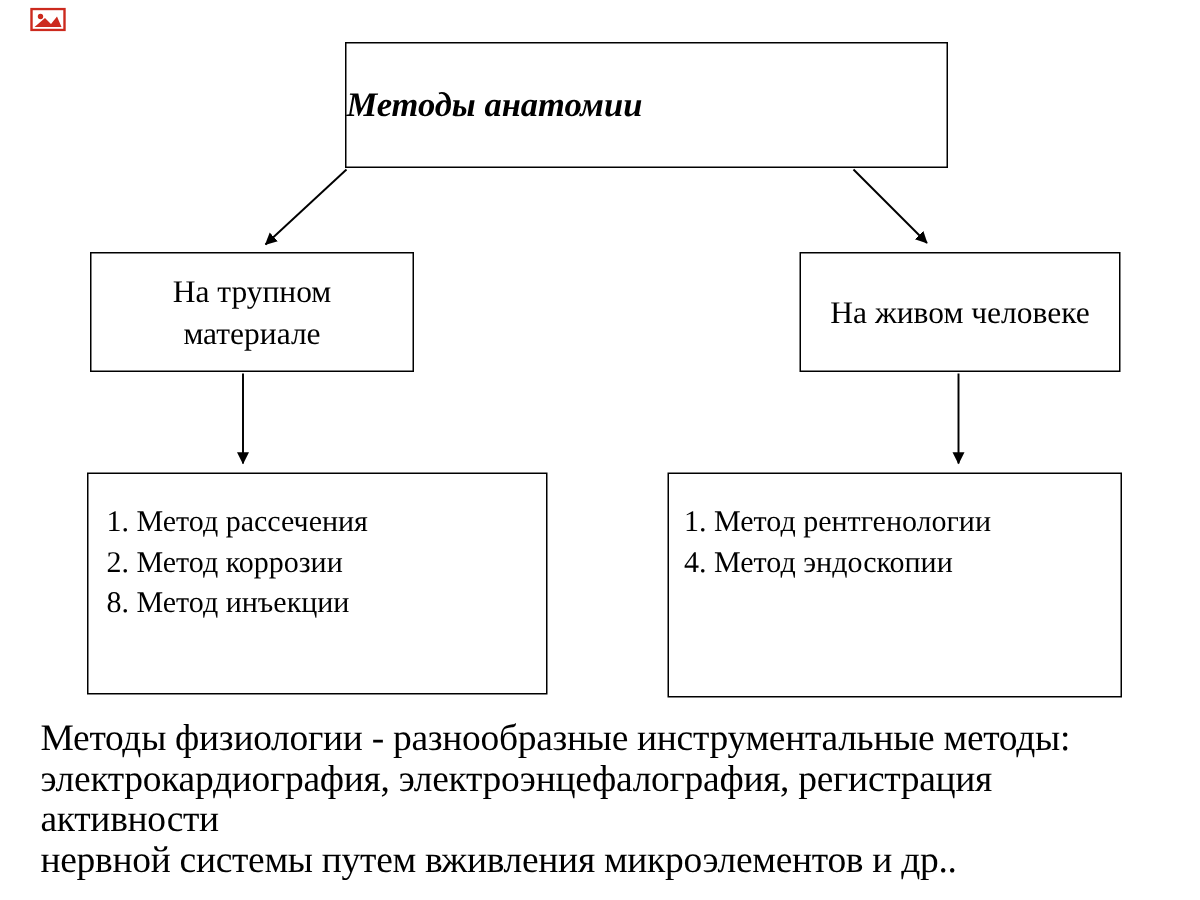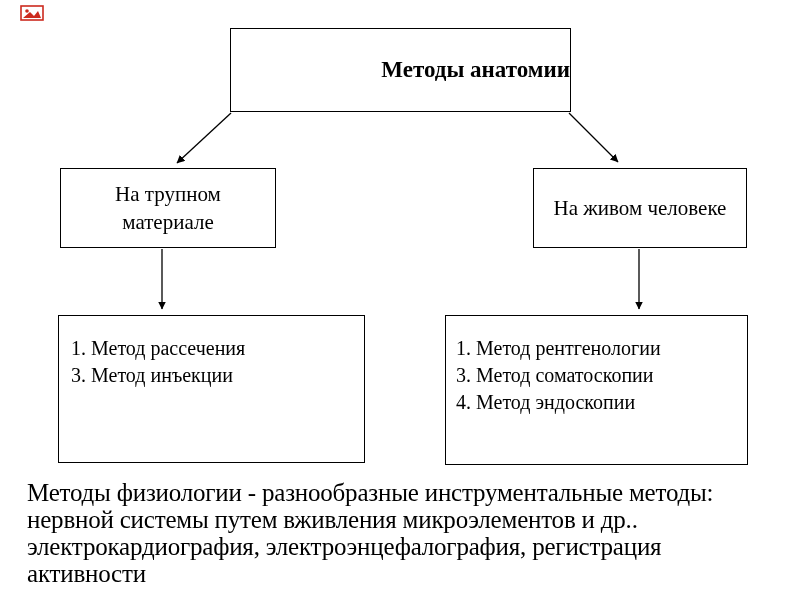"Методы анатомии" .title-box { font-style: none -> italic; justify-content: flex-end -> flex-start; width: 341px -> 402px }
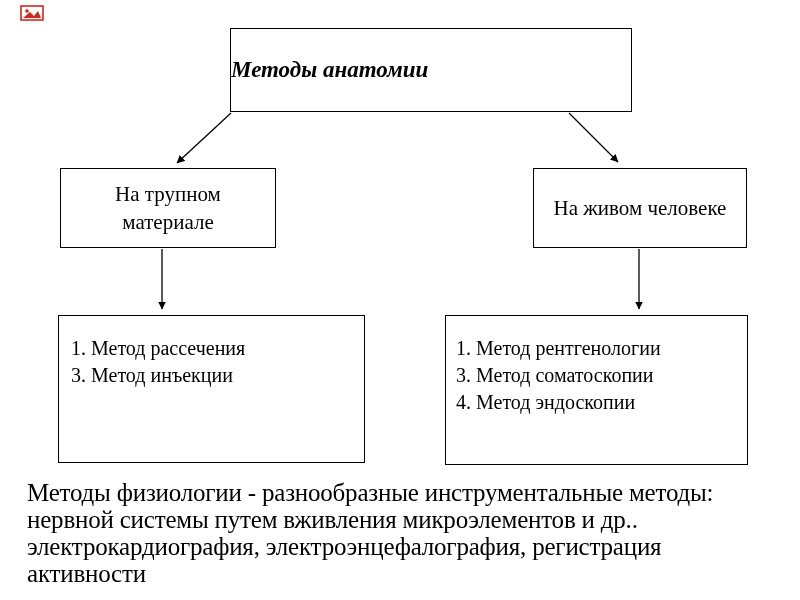"2. Метод коррозии" li { html: none -> <li>2. Метод коррозии</li> }
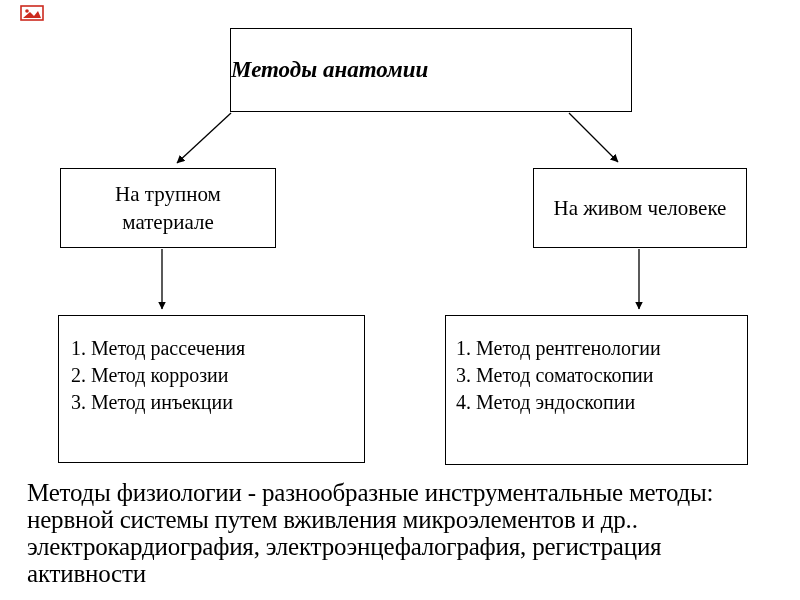"3. Метод соматоскопии" li { html: <li><span>3. </span><span>Метод соматоскопии</span></li> -> none }
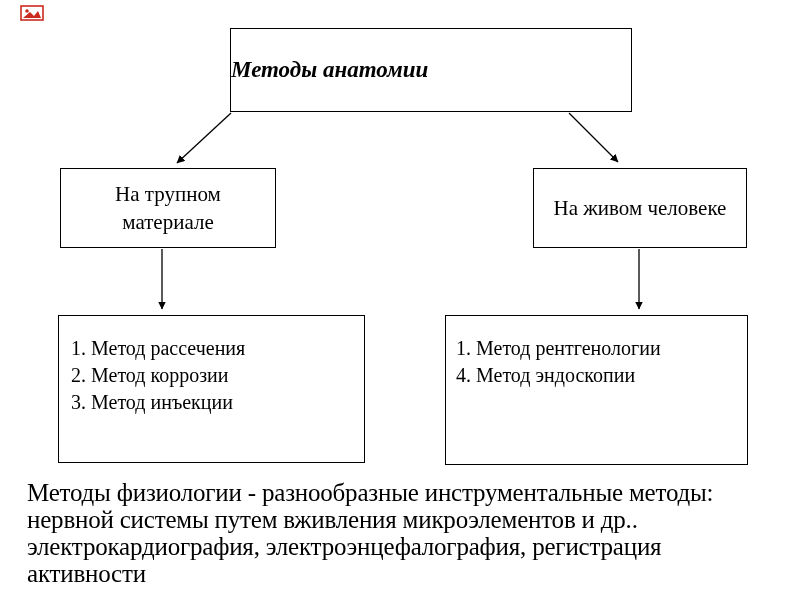"3. Метод инъекции" li { text: 3 -> 8 }
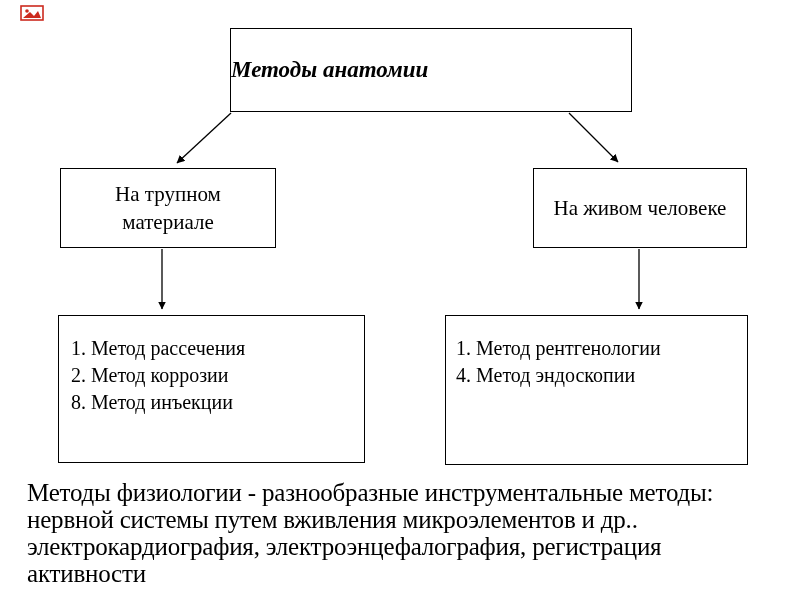"нервной системы путем вживления" div { order: before "электрокардиография," -> after "электрокардиография," }
